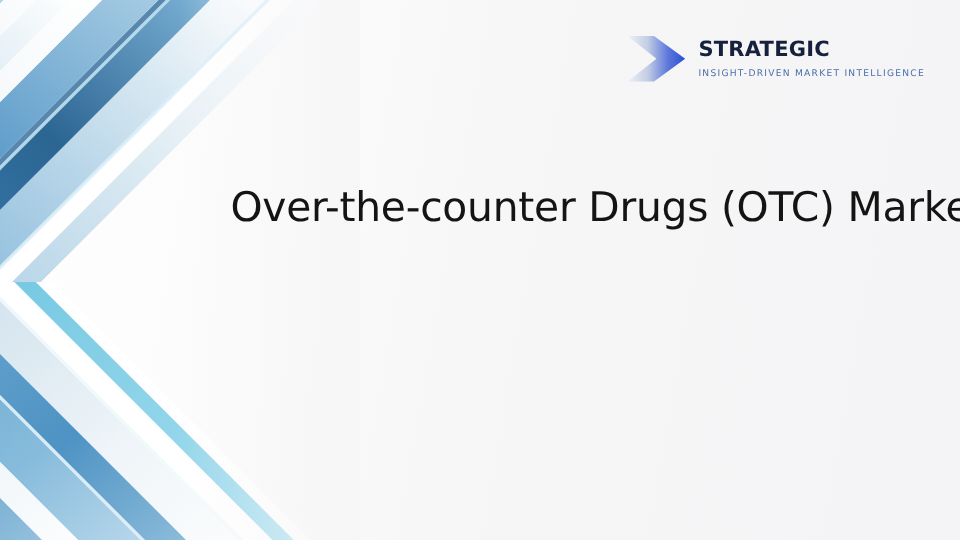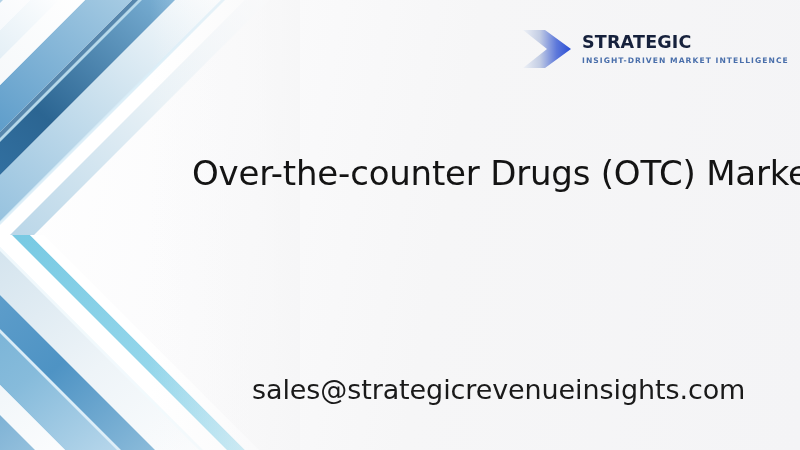"INSIGHT-DRIVEN MARKET INTELLIGENCE" .logo-tagline { font-weight: 700 -> 400 }
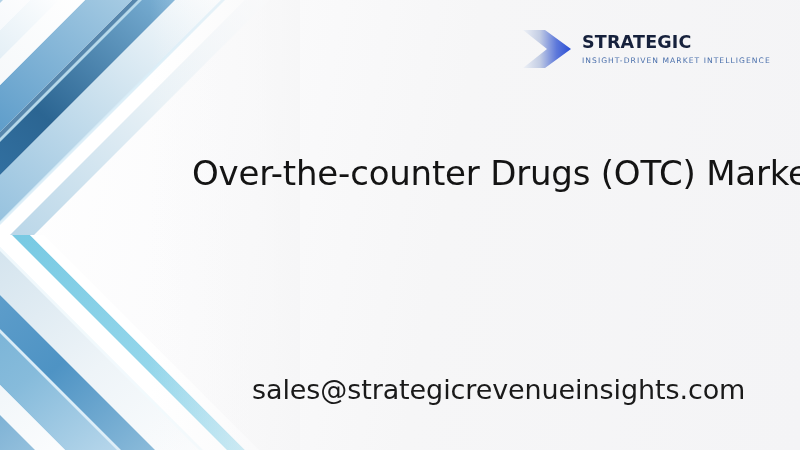"sales@strategicrevenueinsights.com" div.contact-email { html: <div>sales@strategicrevenueinsights.com</div> -> none }
